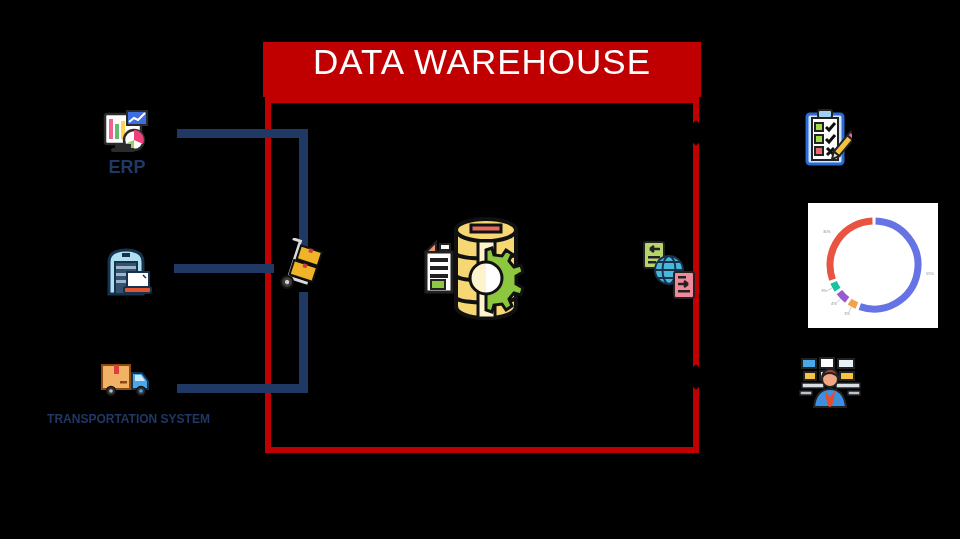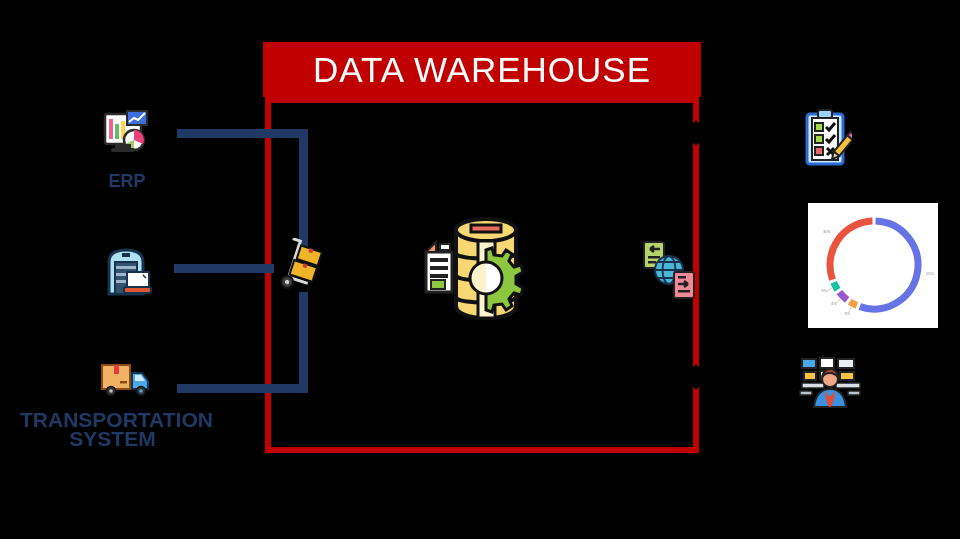"DATA WAREHOUSE" #dw-header { align-items: center -> none }
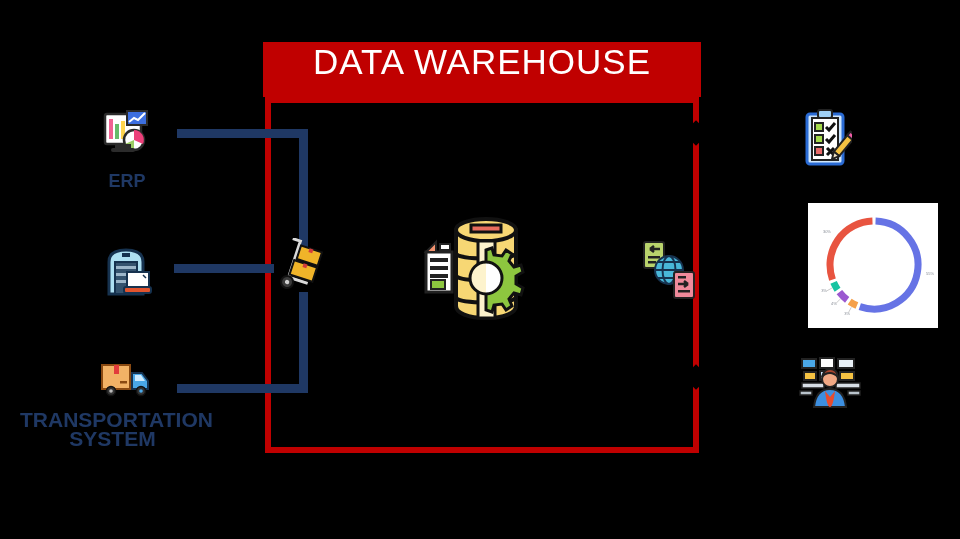"ERP" div.abs { margin-top: 14px -> none }
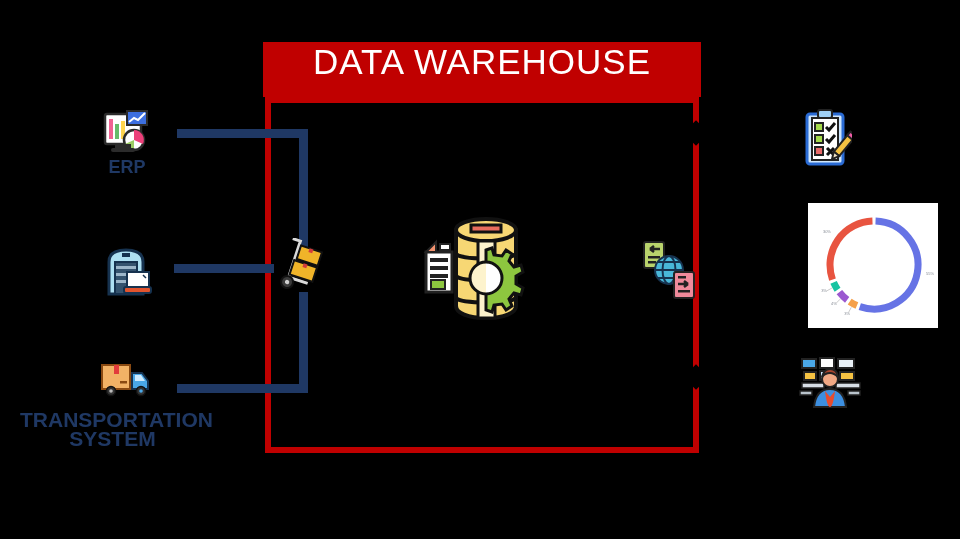"TRANSPORTATION SYSTEM" div.abs { font-size: 21px -> 12px; left: 20px -> 36px }
